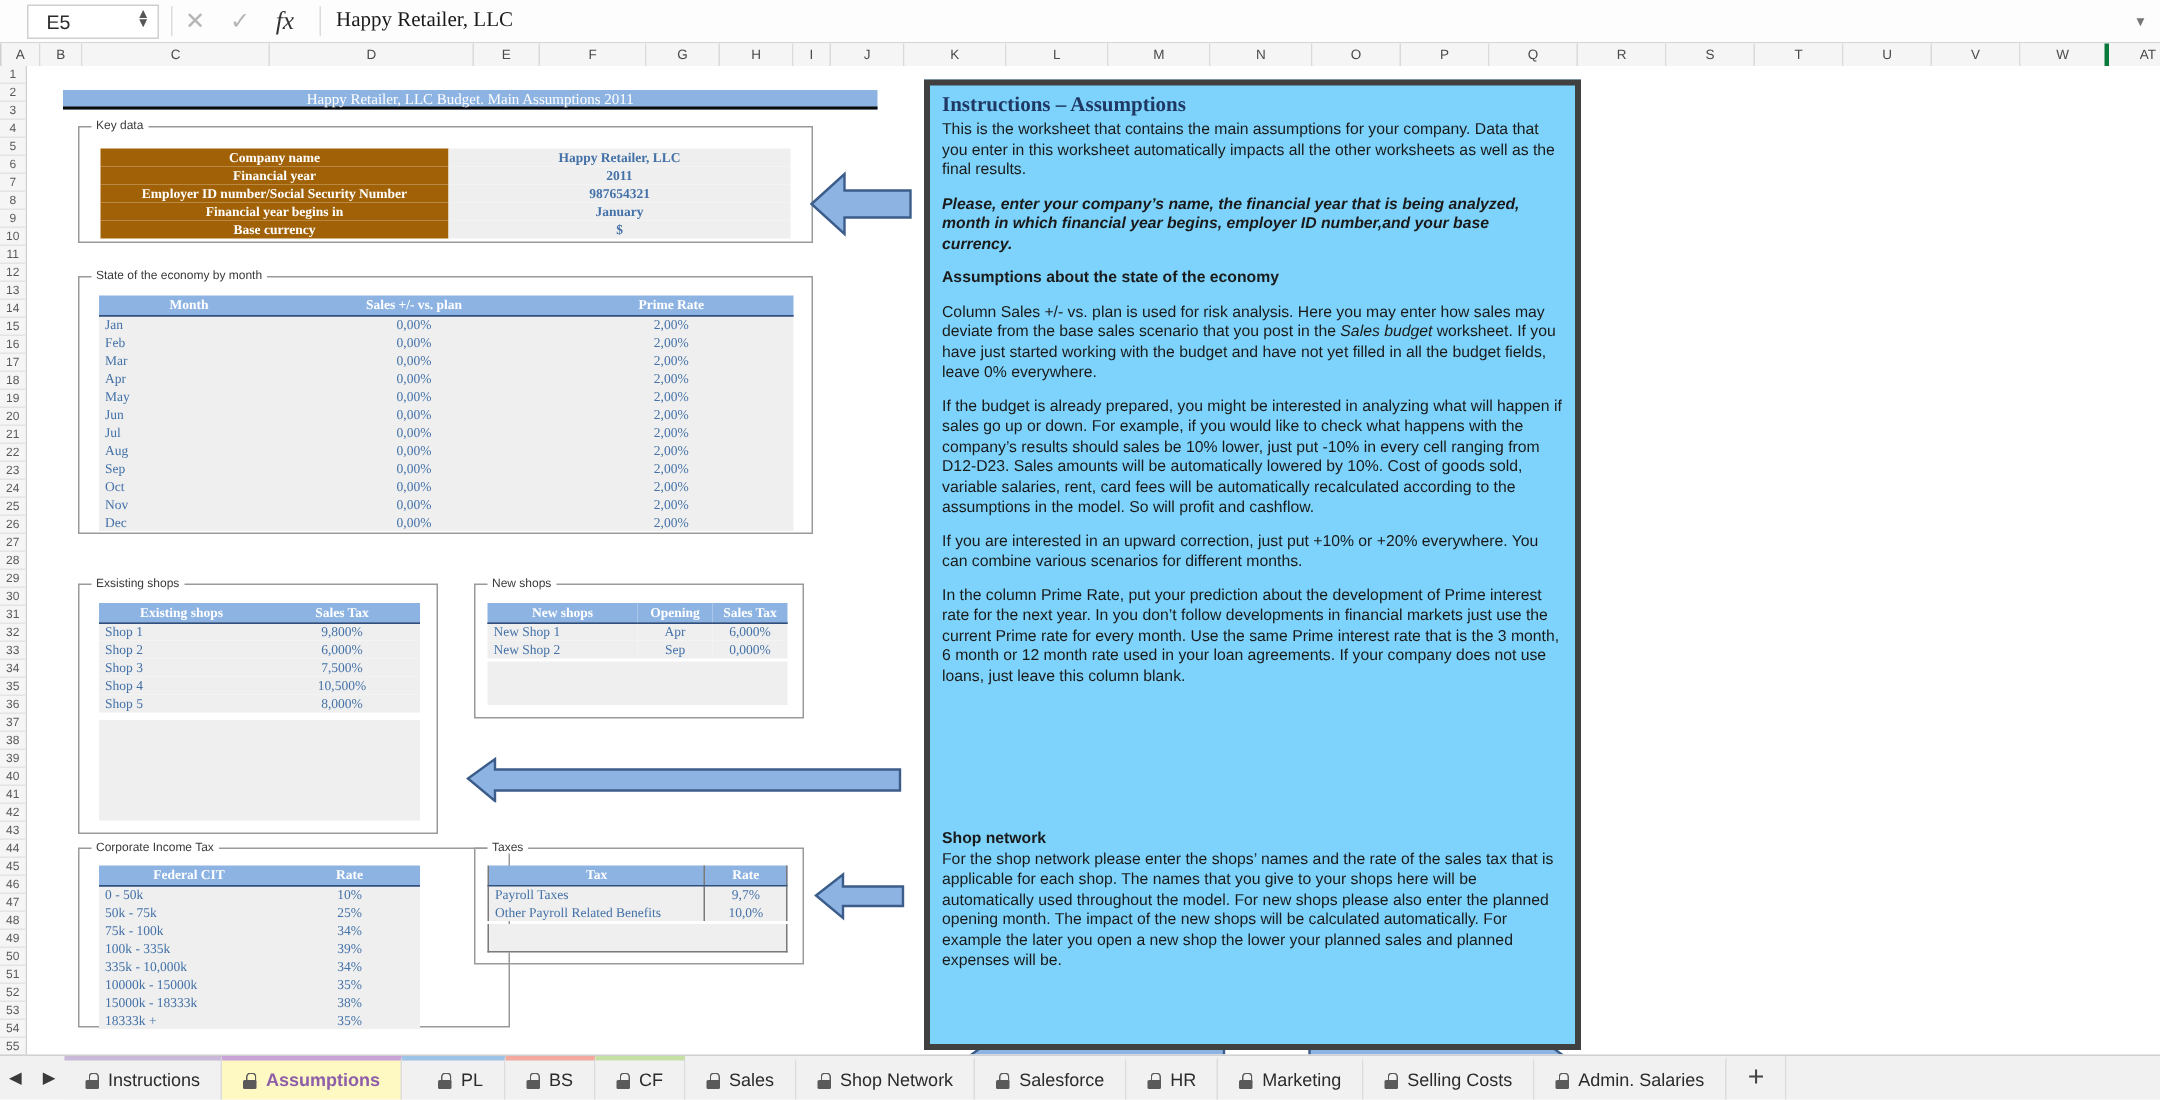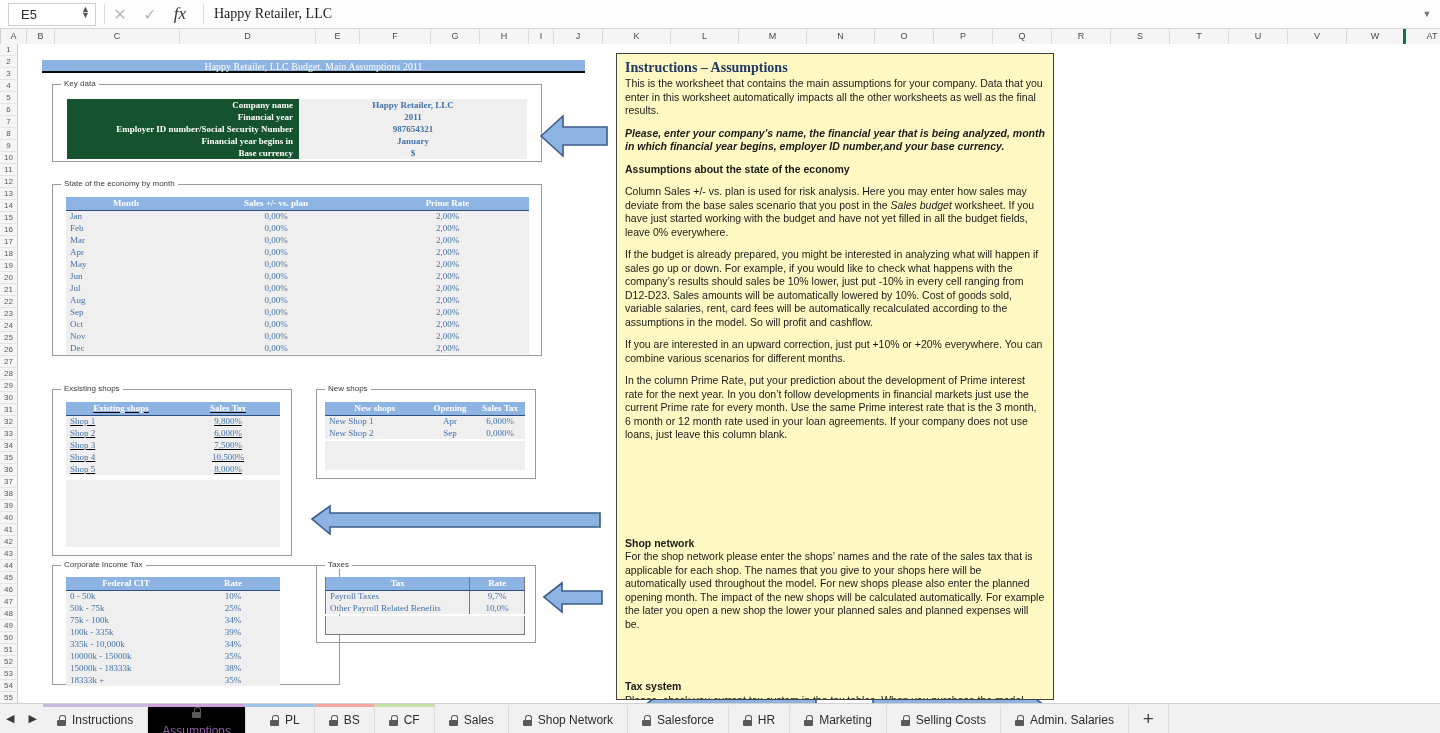"E5" #namebox { margin-left: 8px -> 18px }
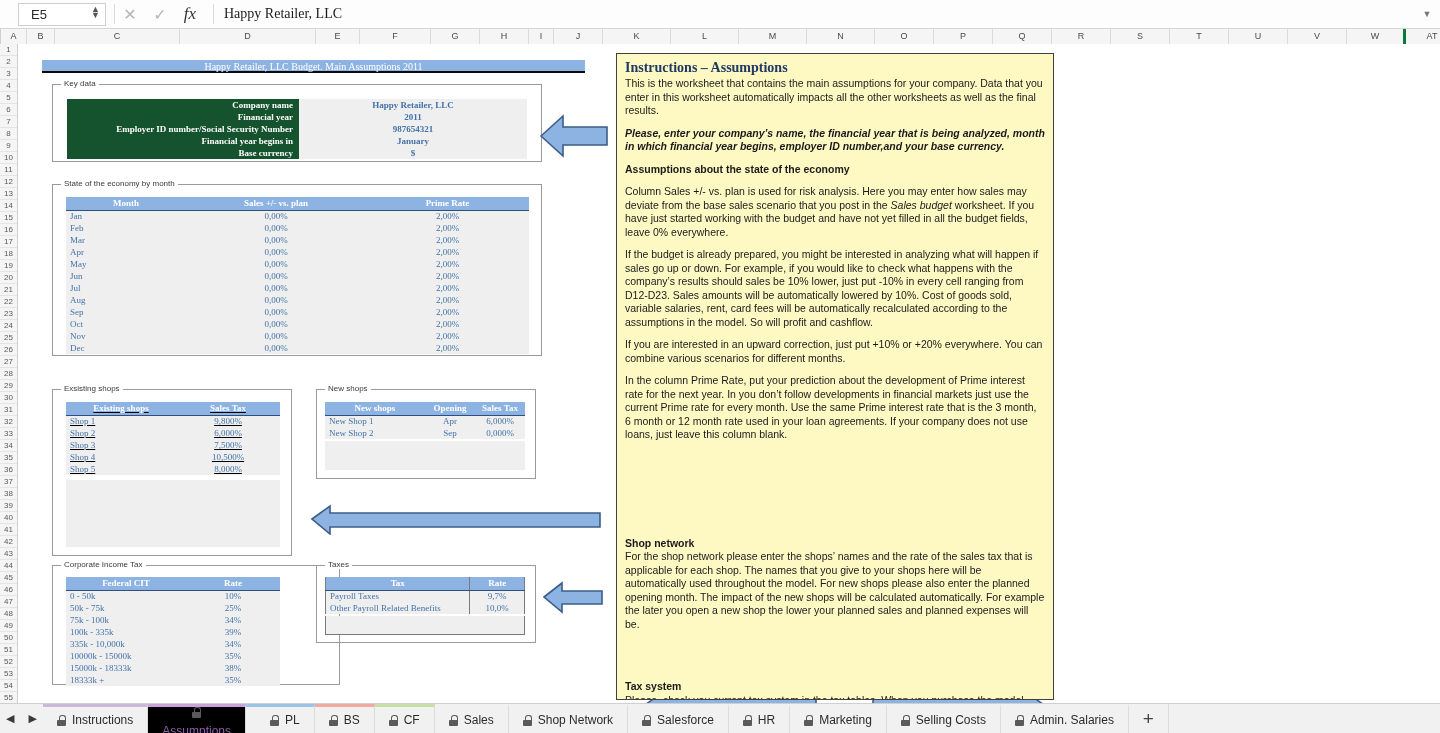"Instructions – Assumptions" #instructions { background: #fef9c3 -> #7dd3fc; border: 1px solid #404040 -> 4px solid #404040 }
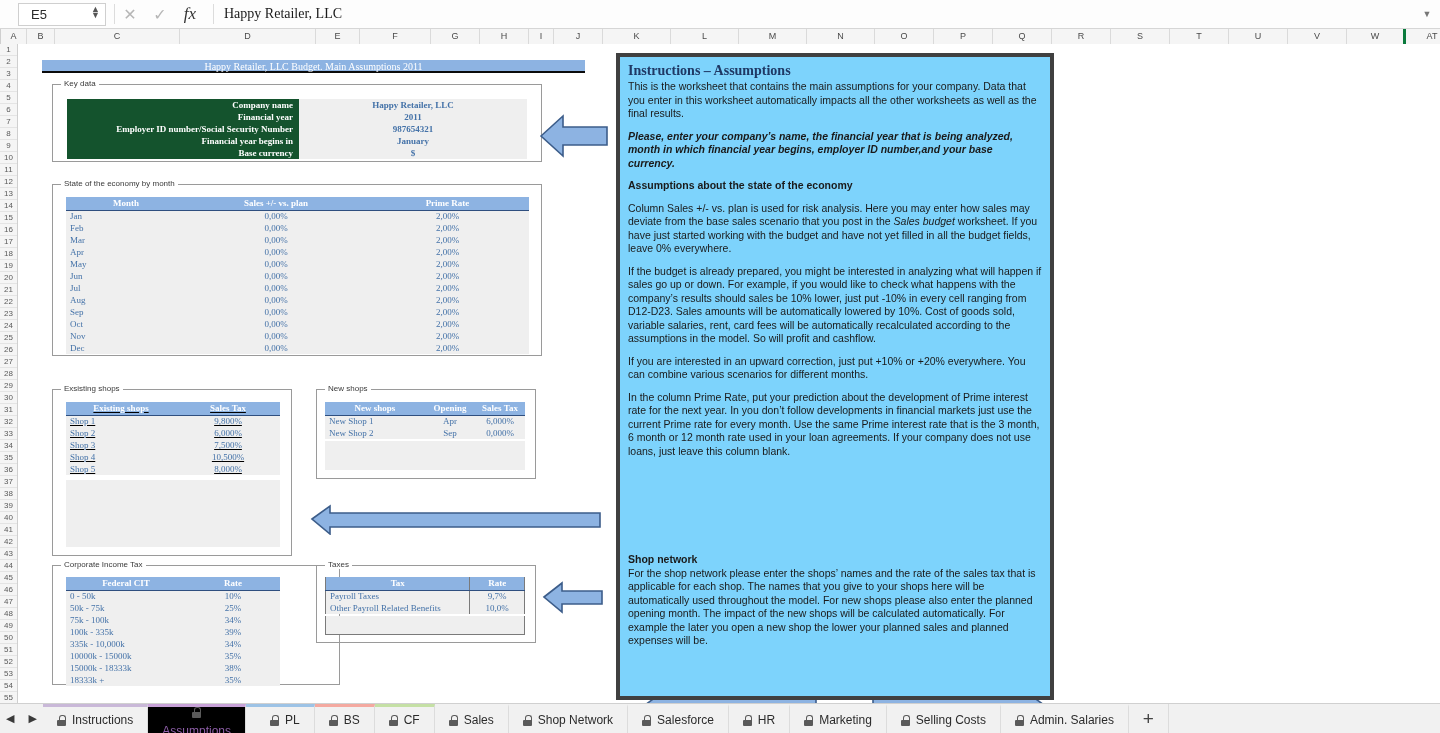"Company name" #keydata-table td.kd-label { background: #14532d -> #a16207; text-align: right -> center }
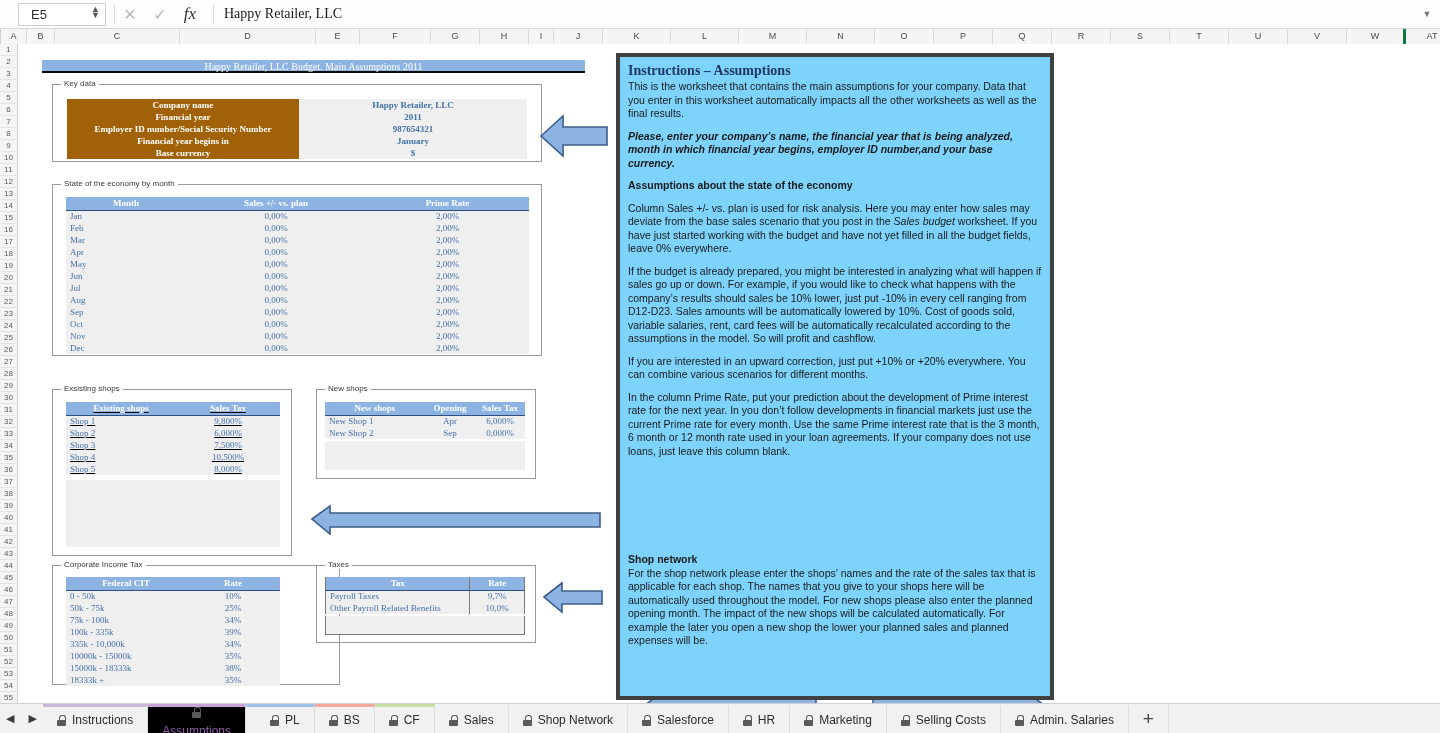"Existing shops" table.xt { text-decoration: underline -> none }
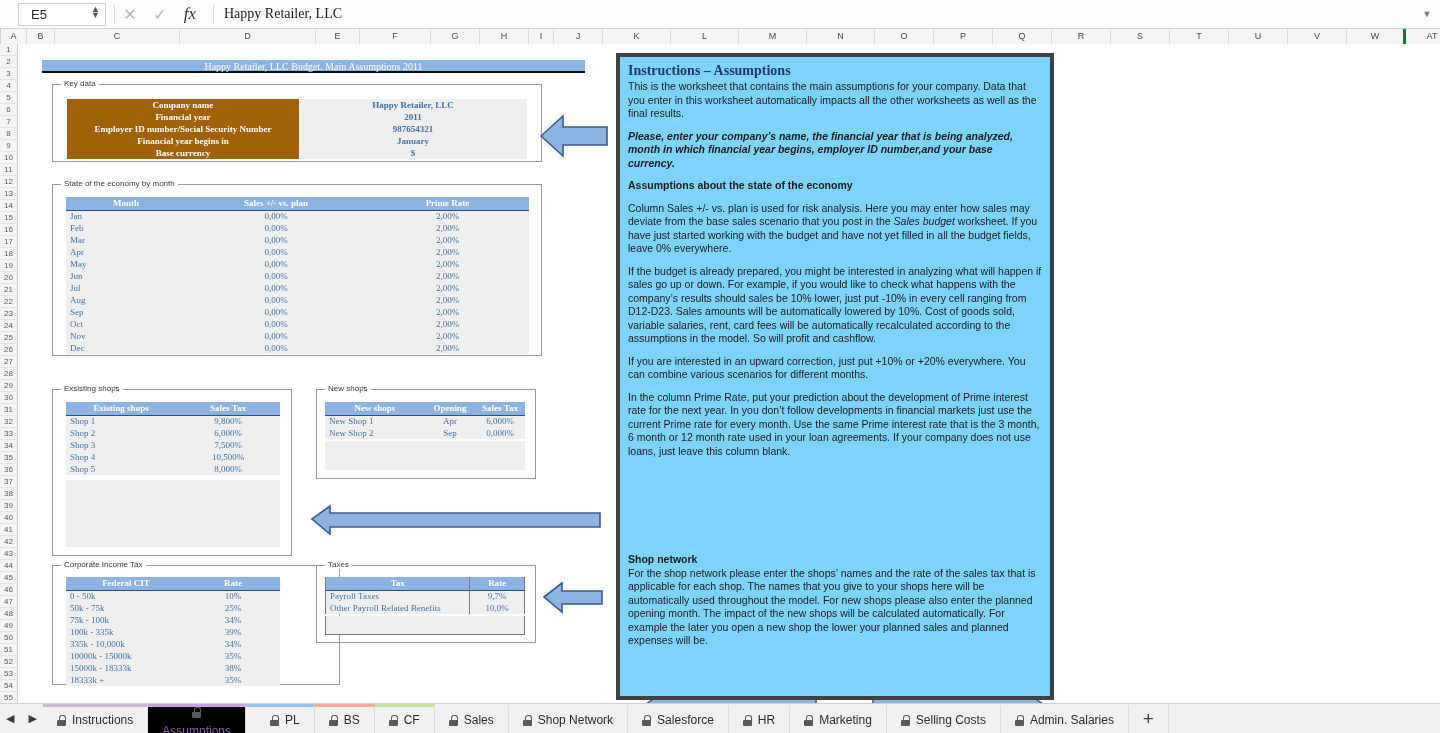"Assumptions" .sheettab.active { background: #000000 -> #fef9c3; flex-direction: column -> none; font-weight: normal -> bold }
